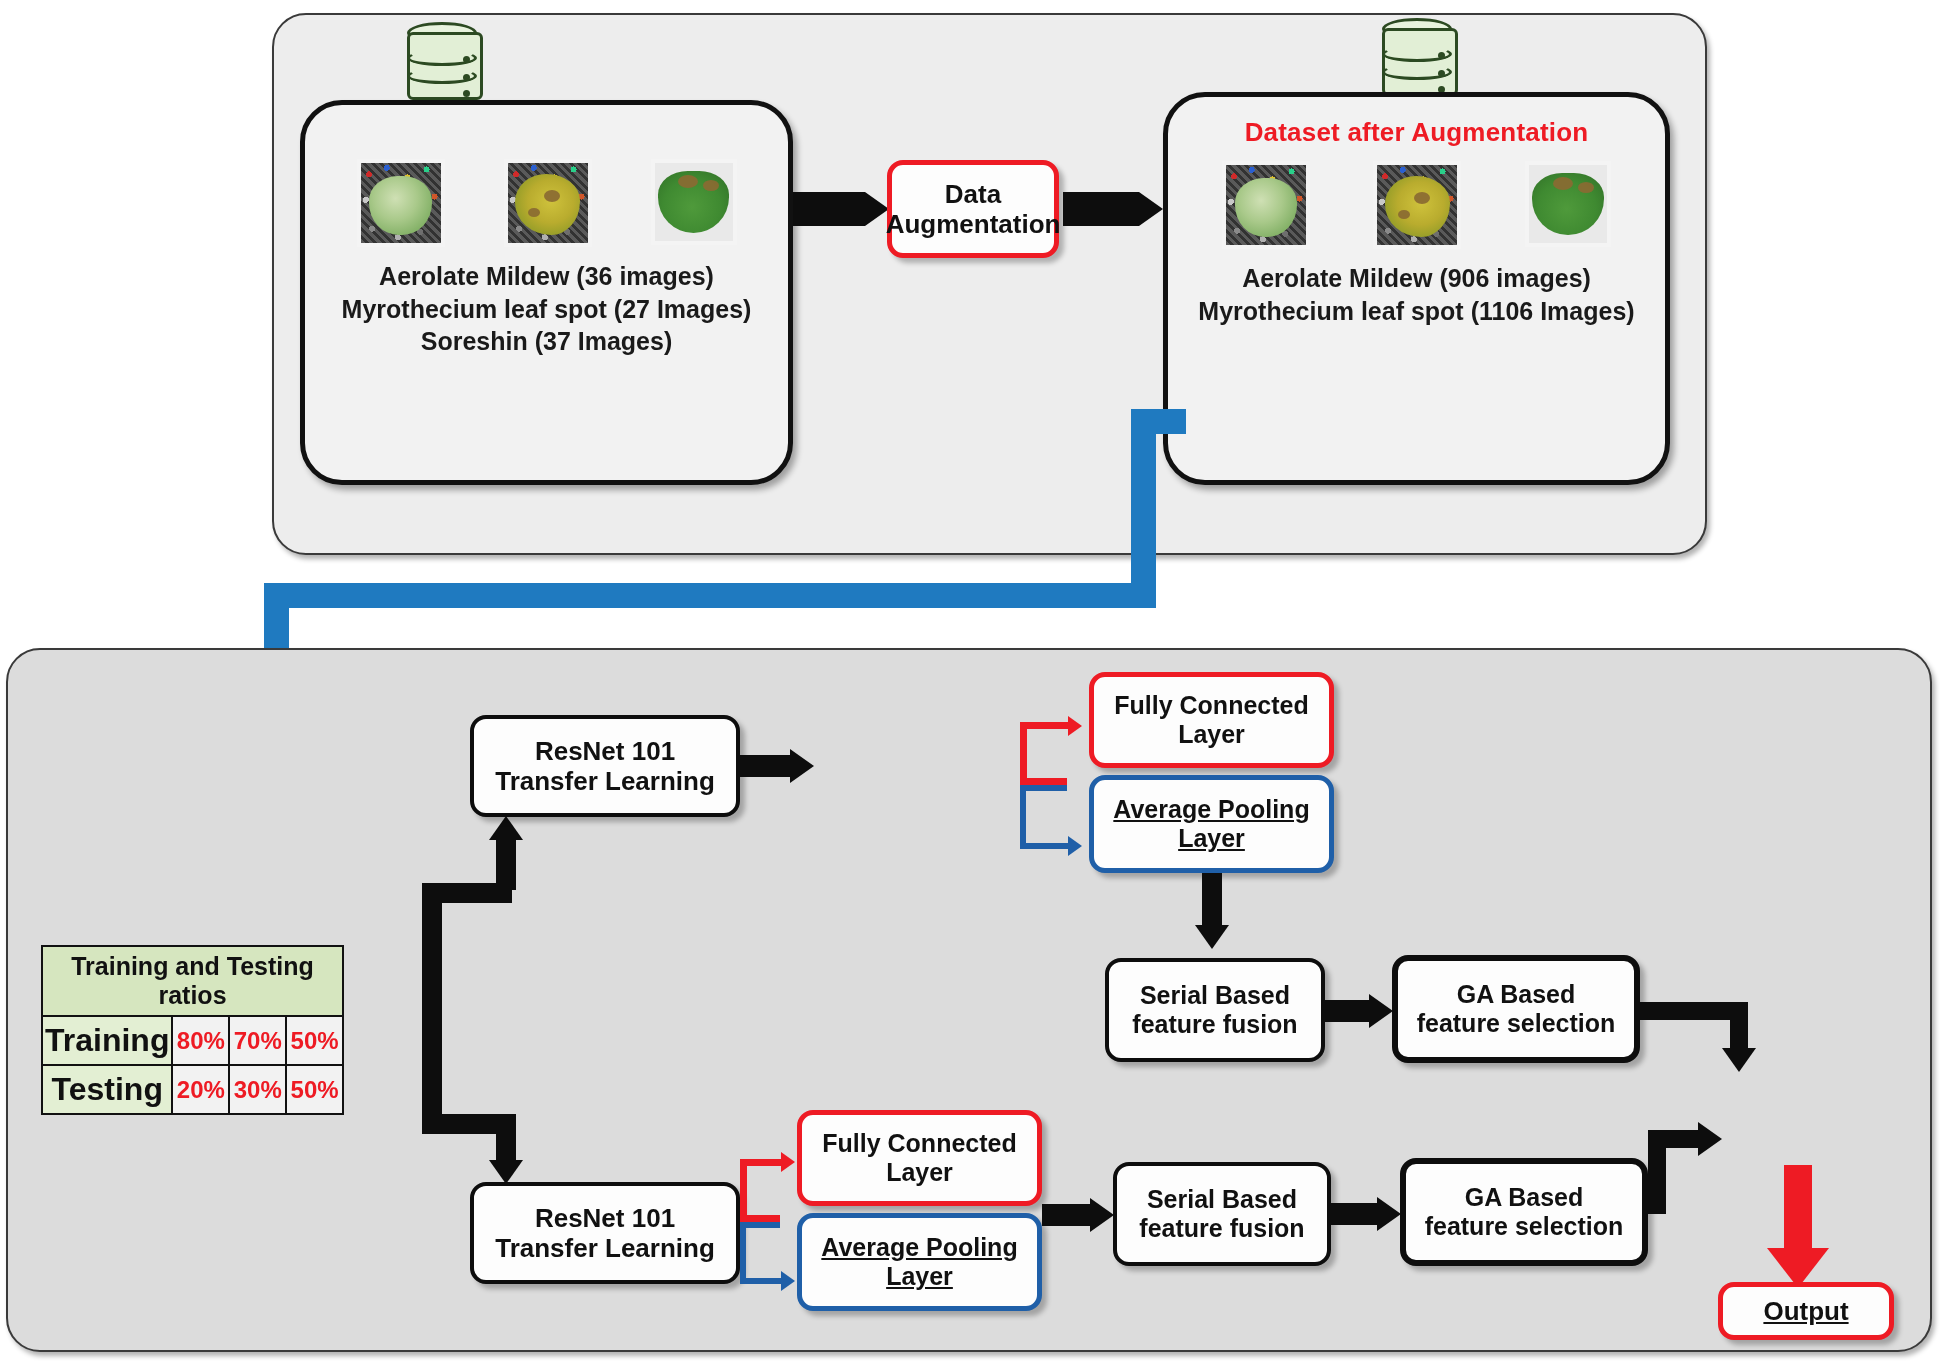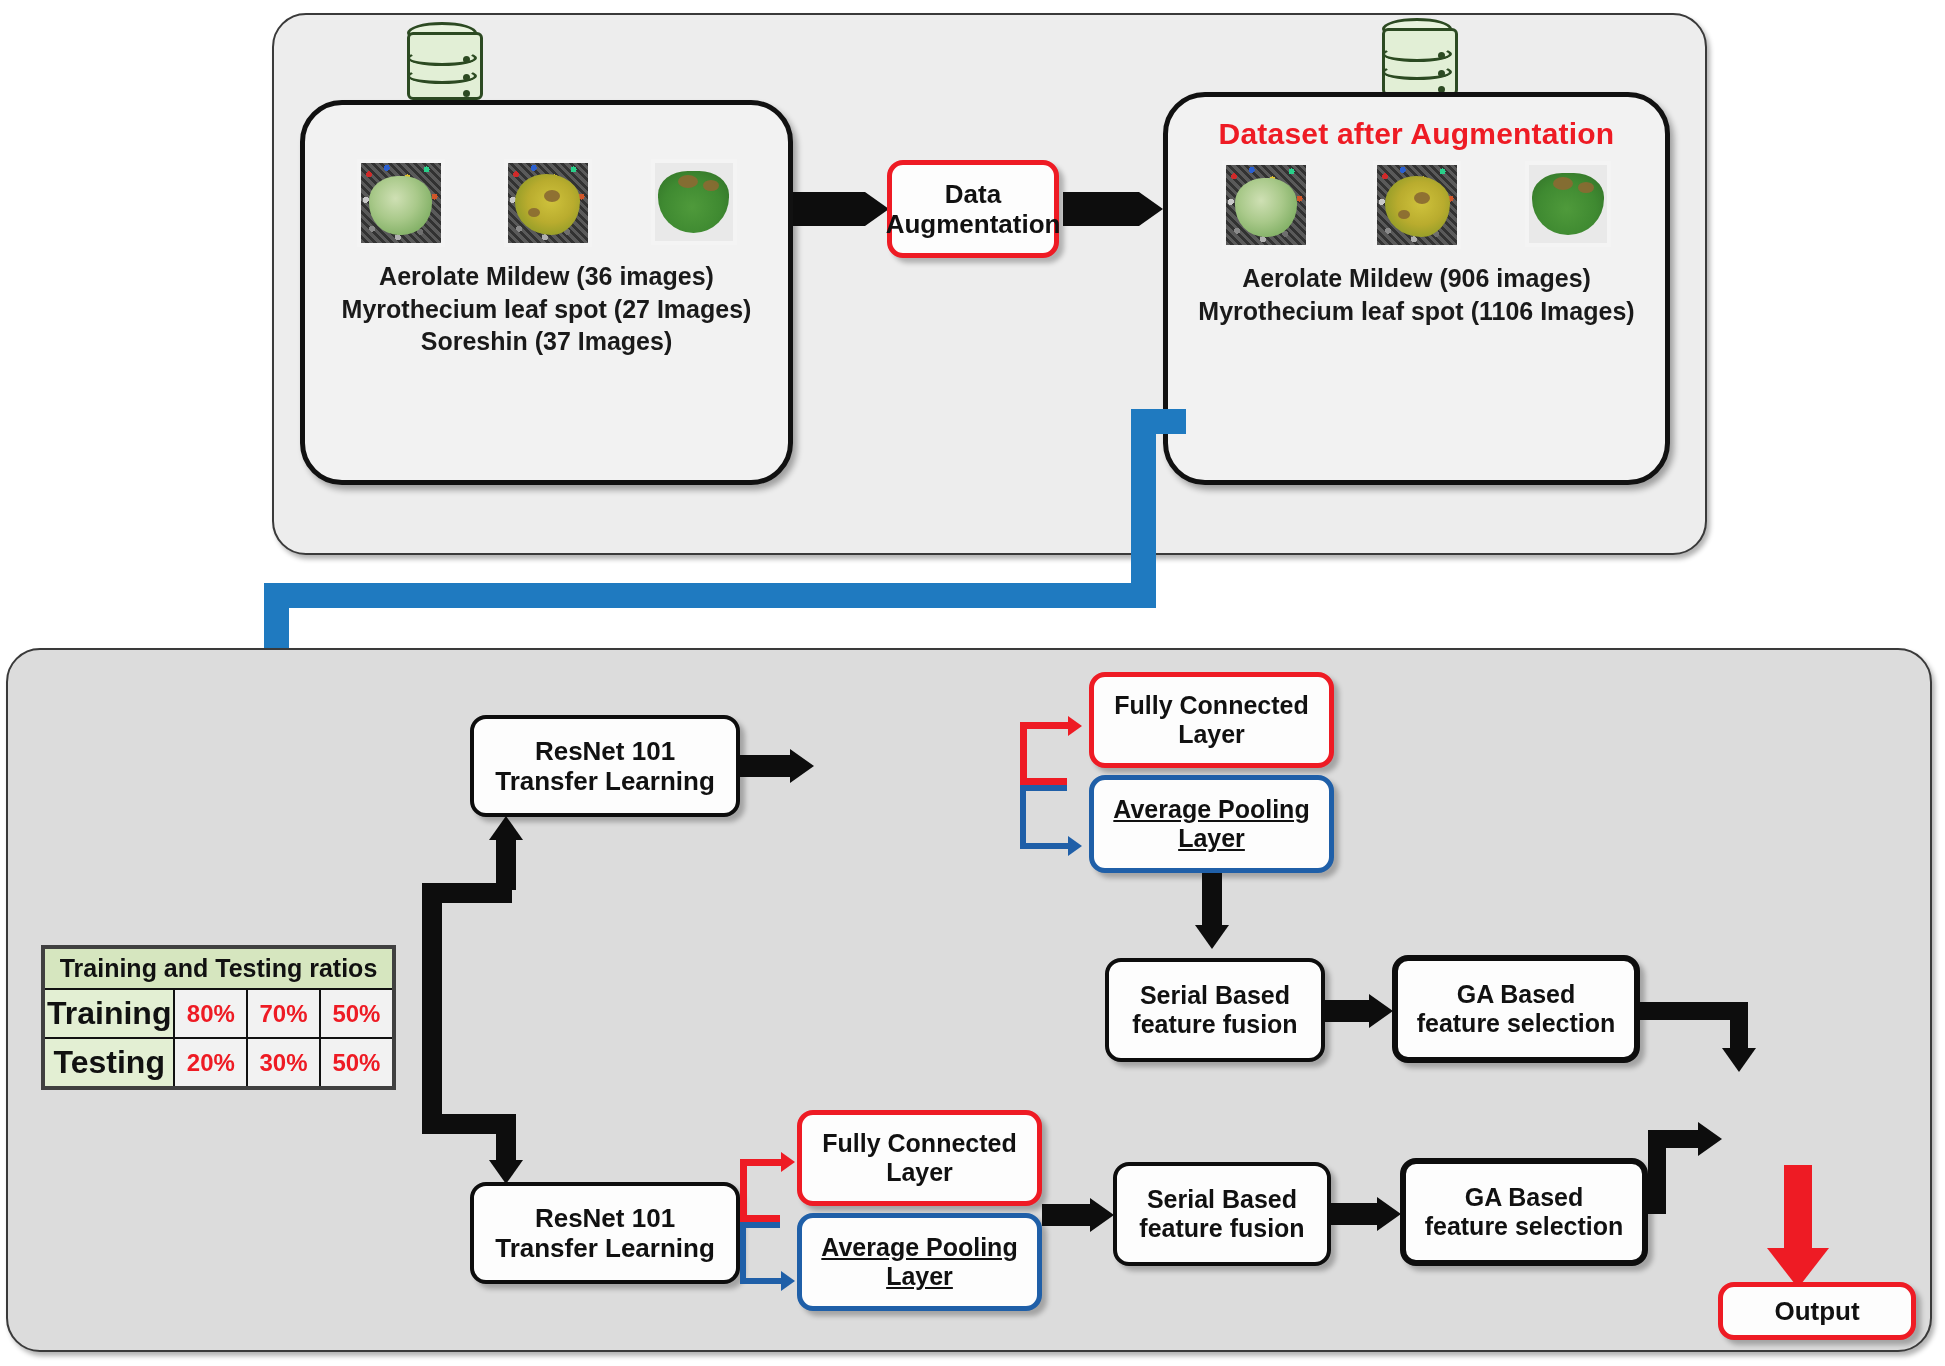"Dataset after Augmentation" .ds-title.red { font-size: 30px -> 26px }
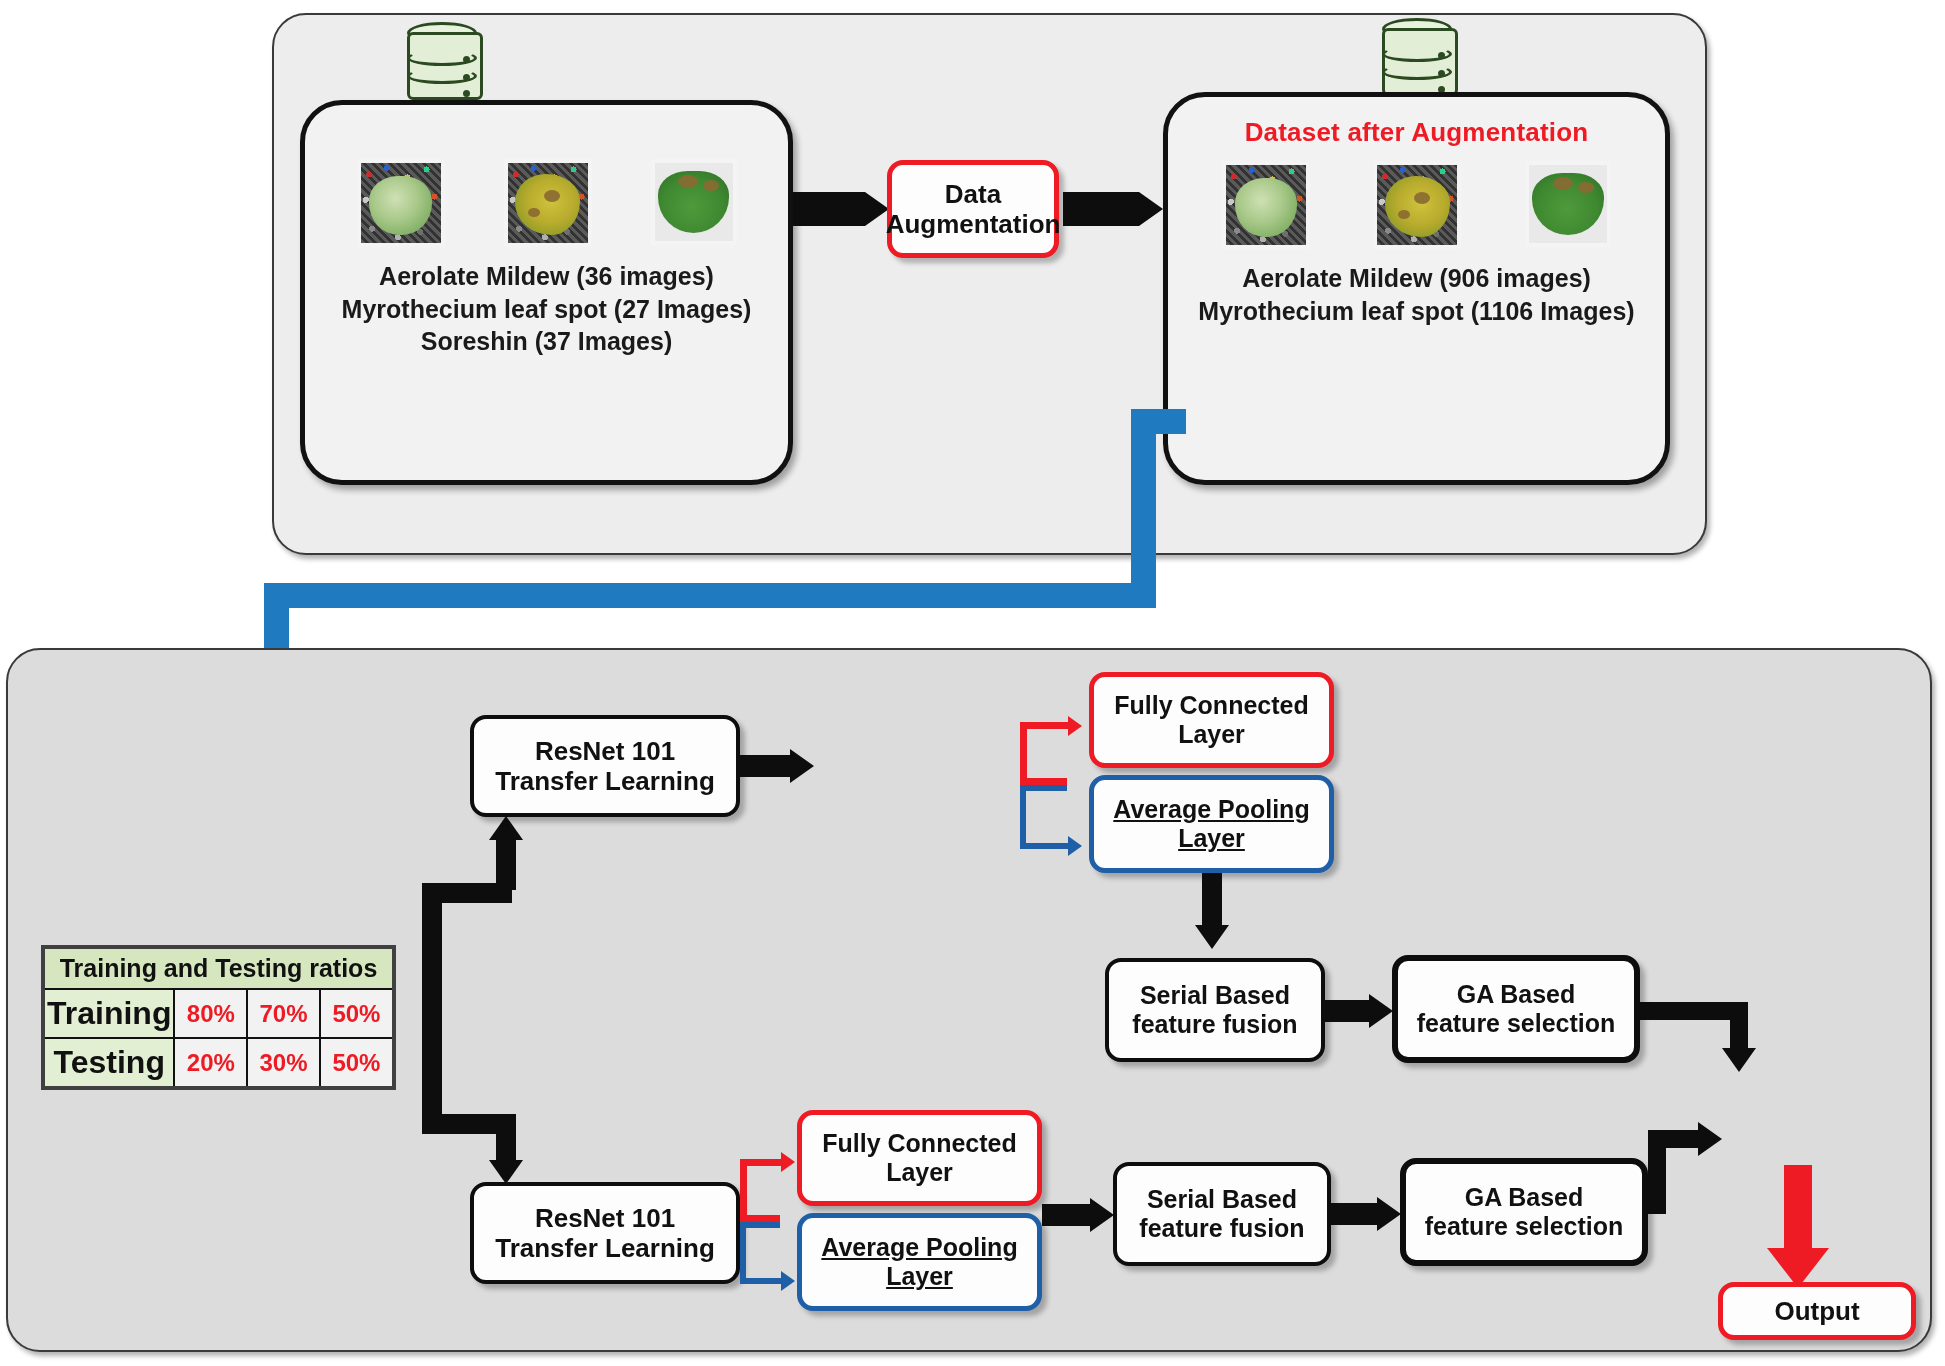"Training and Testing ratios" #ratios { border: 4px solid #404040 -> 2px solid #404040; width: 355px -> 303px }
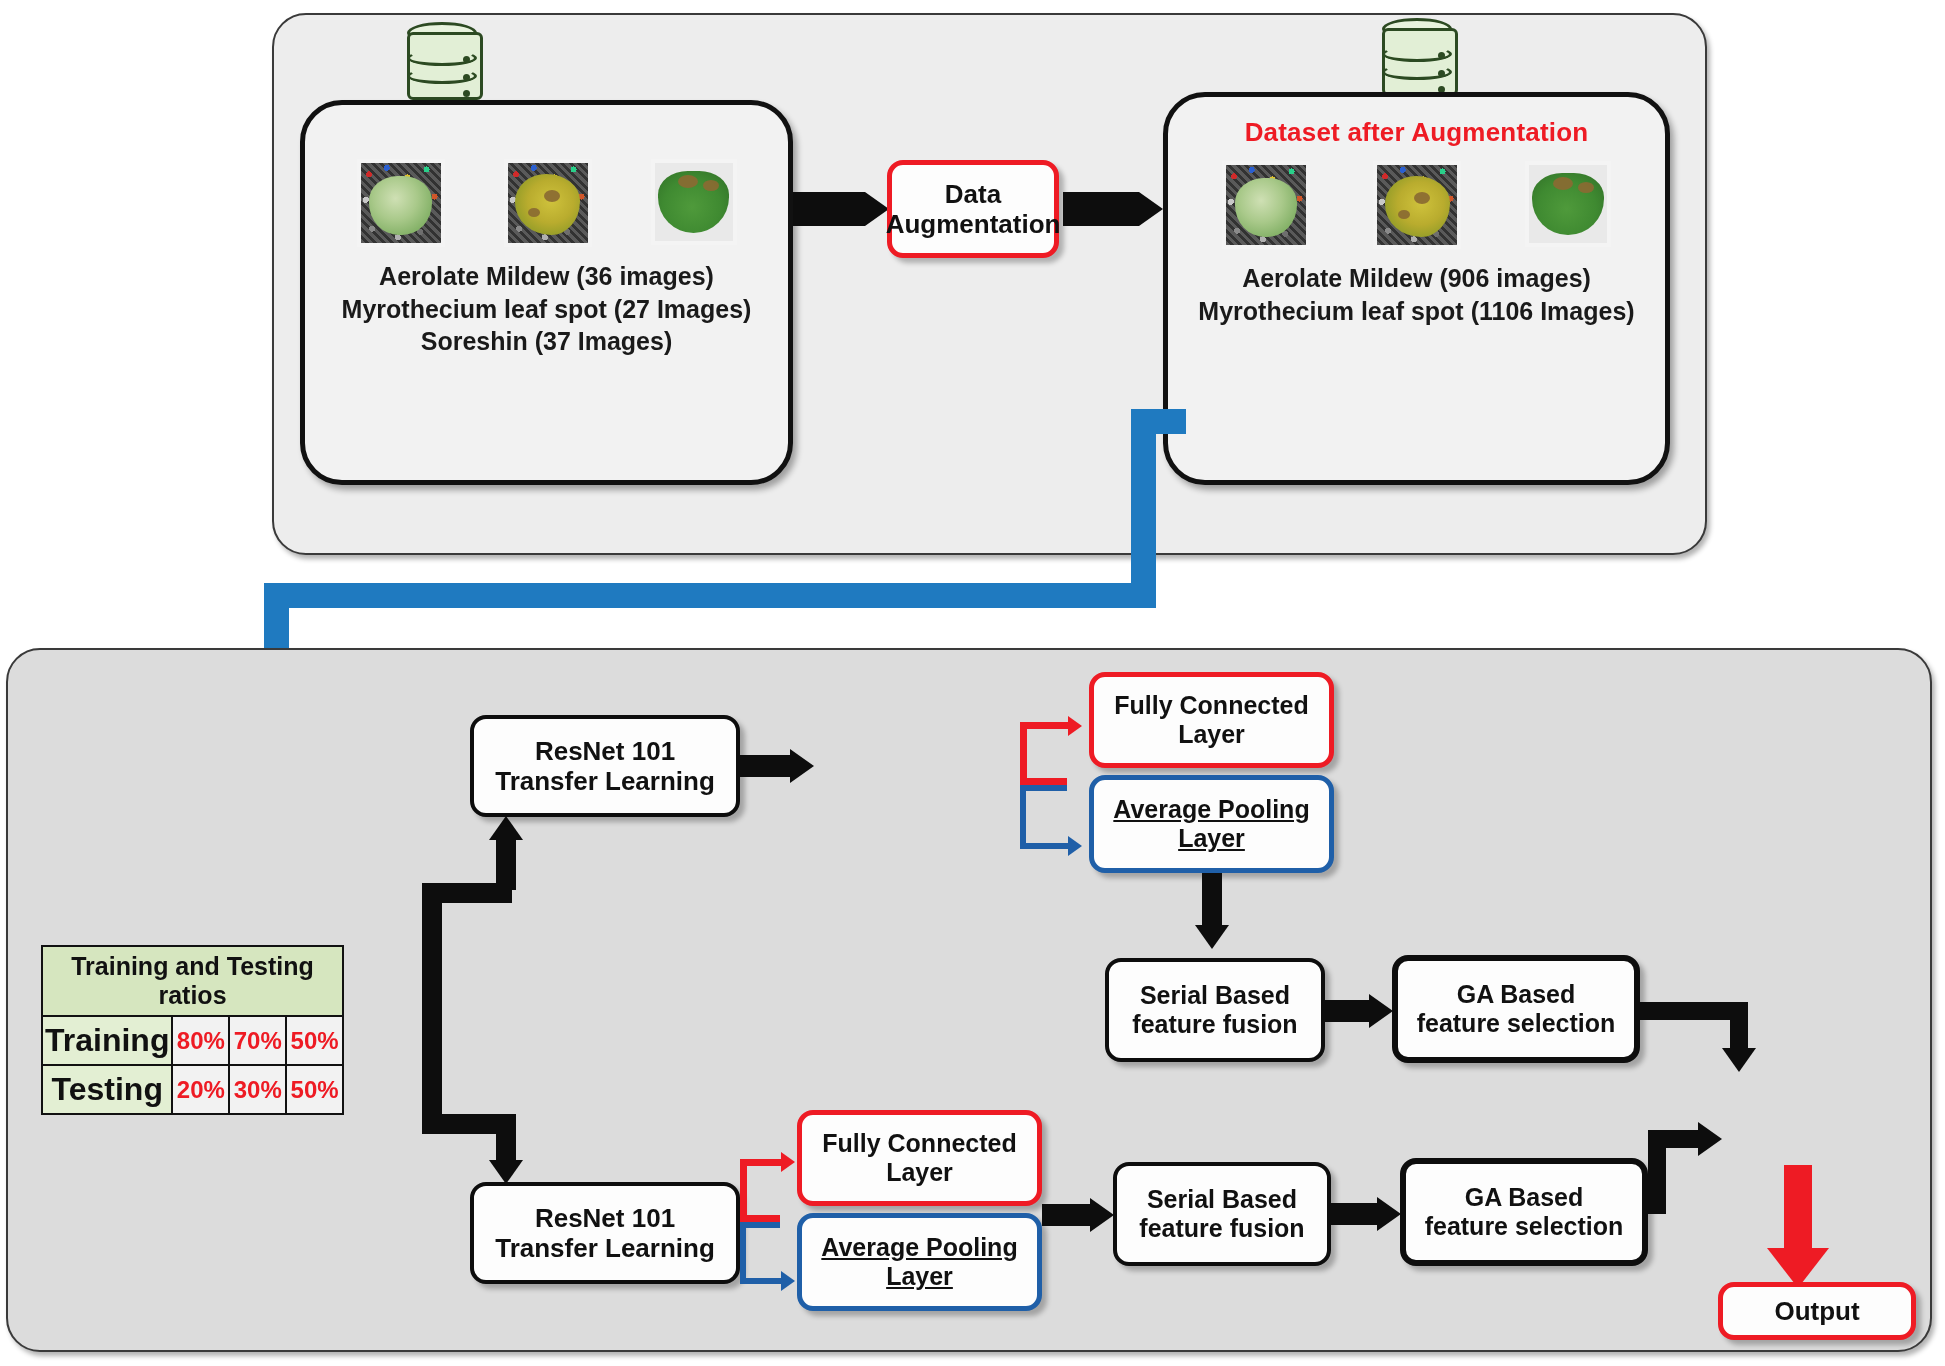"Output" div.pbox { text-decoration: none -> underline; width: 198px -> 176px }
